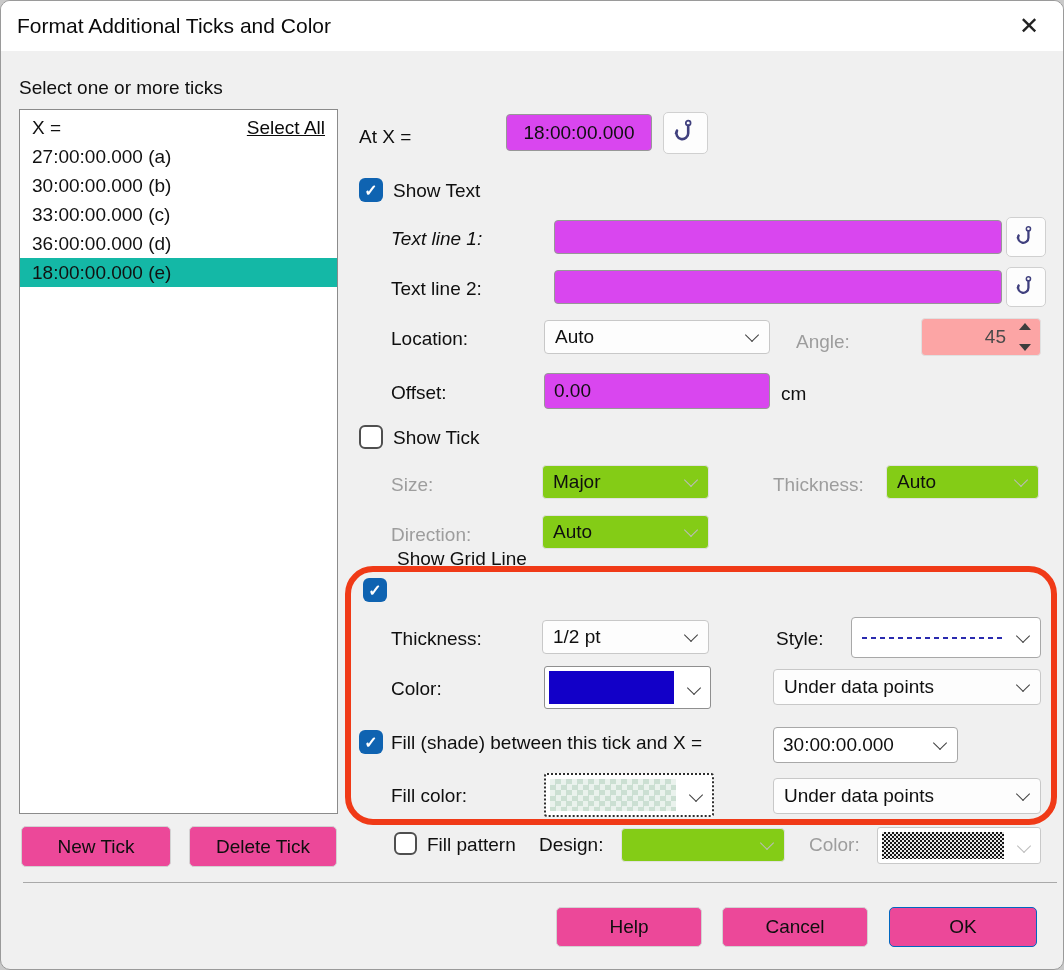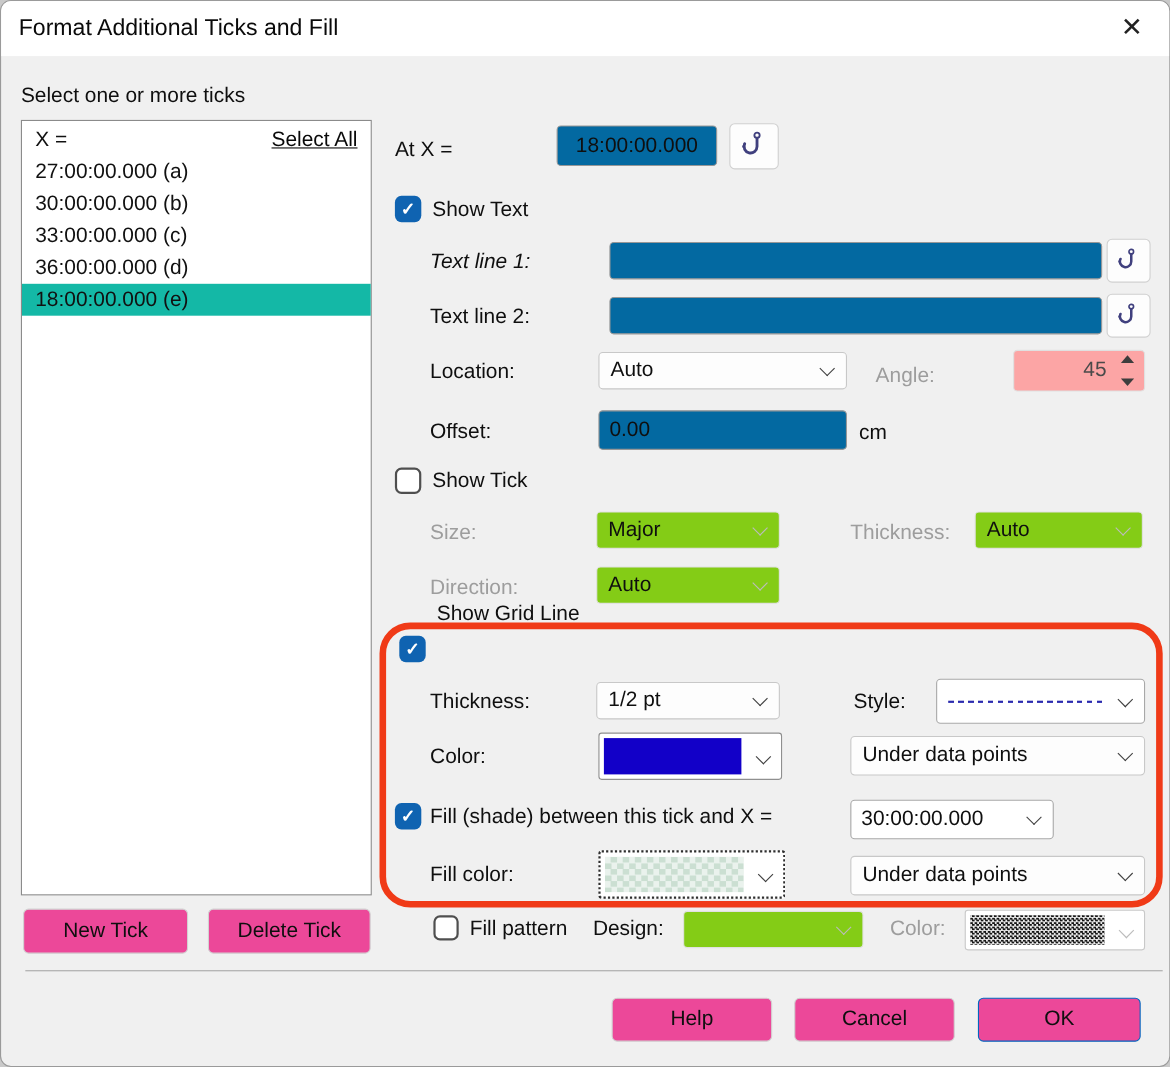"Format Additional Ticks and Fill" span.title { text: Fill -> Color }
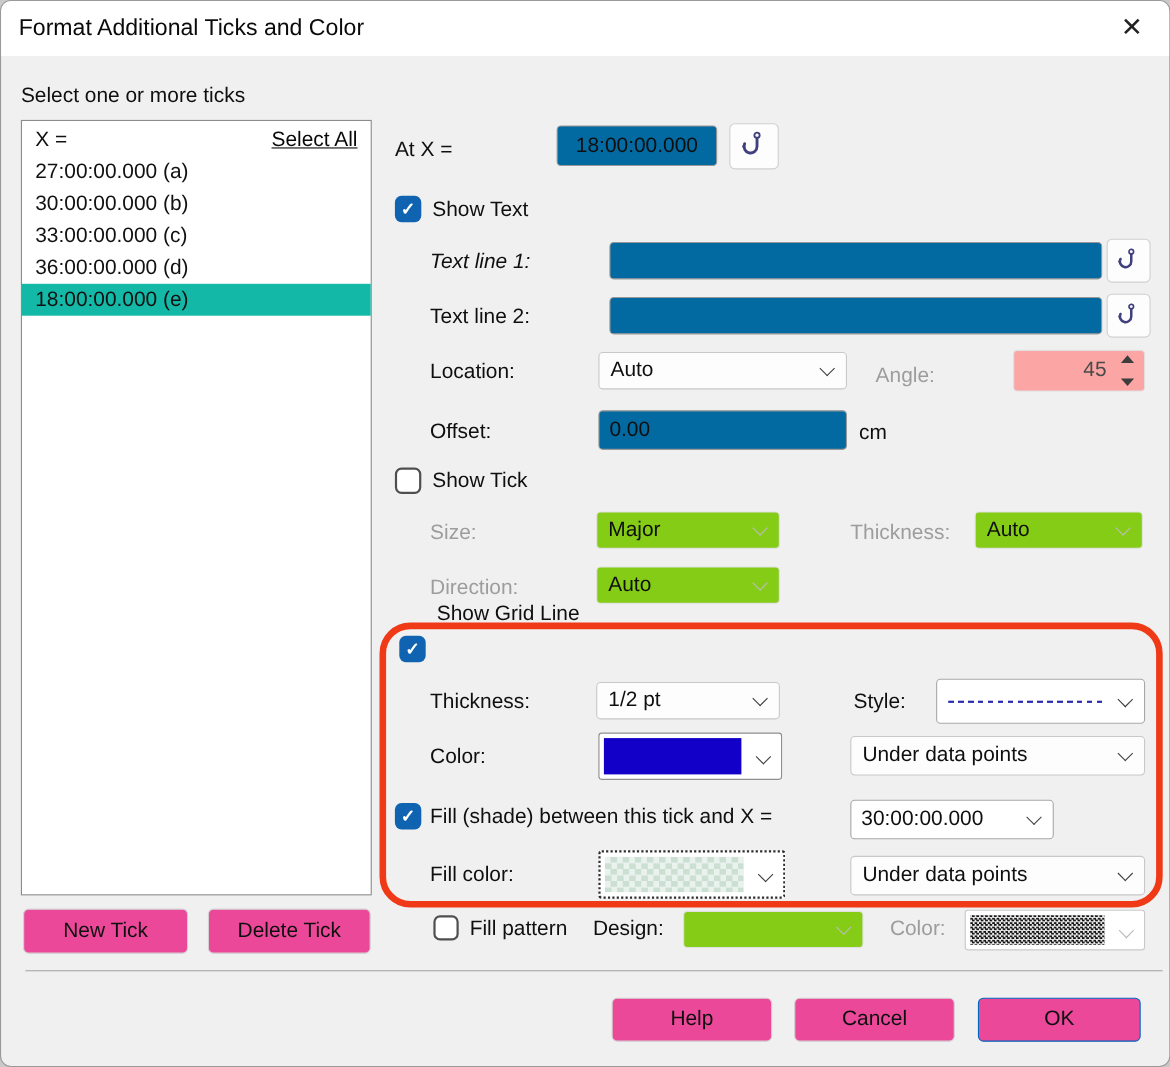"18:00:00.000" .tinput { background: #0369a1 -> #d946ef }
